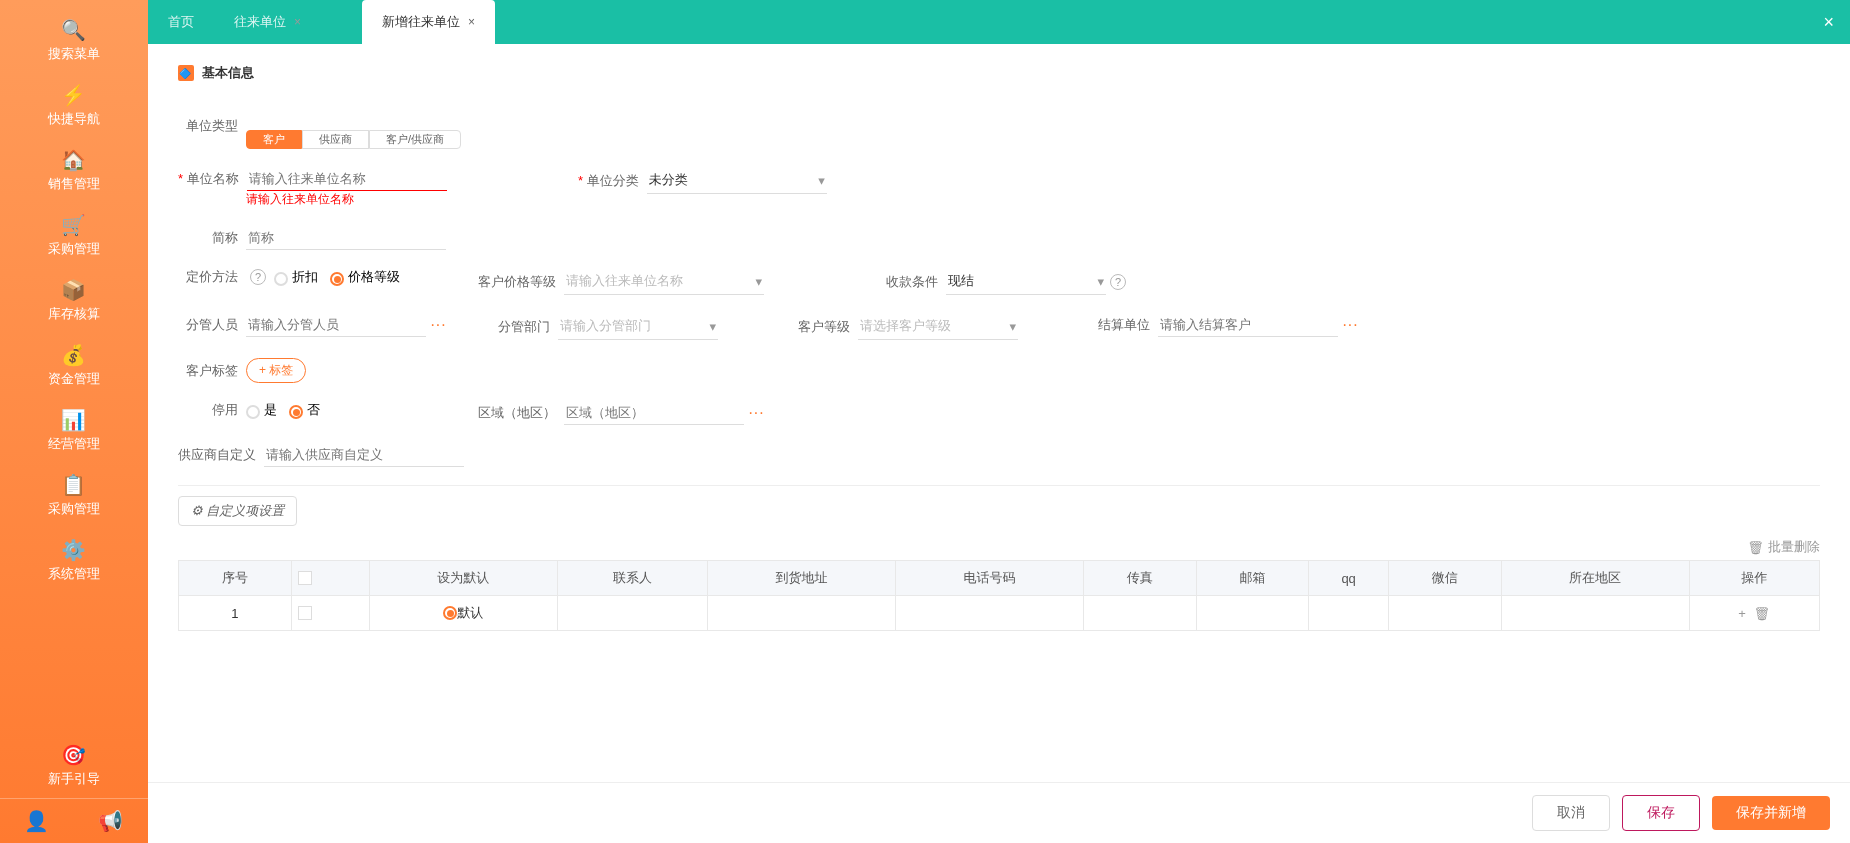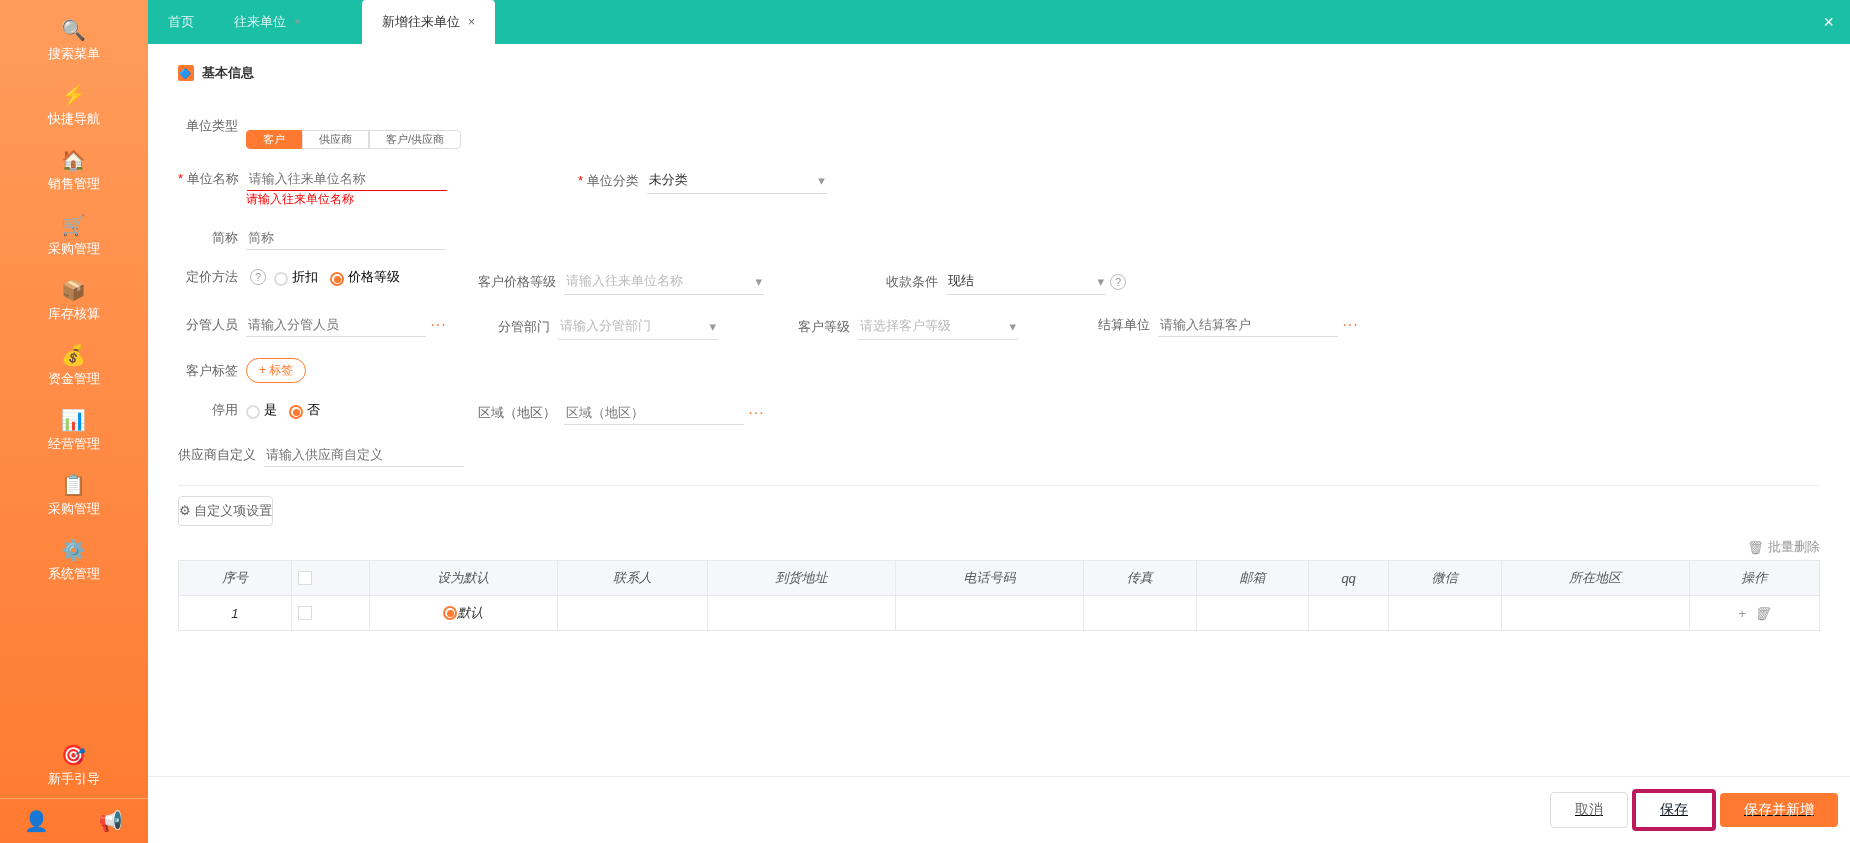"⚙ 自定义项设置" .custom-btn { font-style: none -> italic; padding: 5px 0 -> 5px 12px }
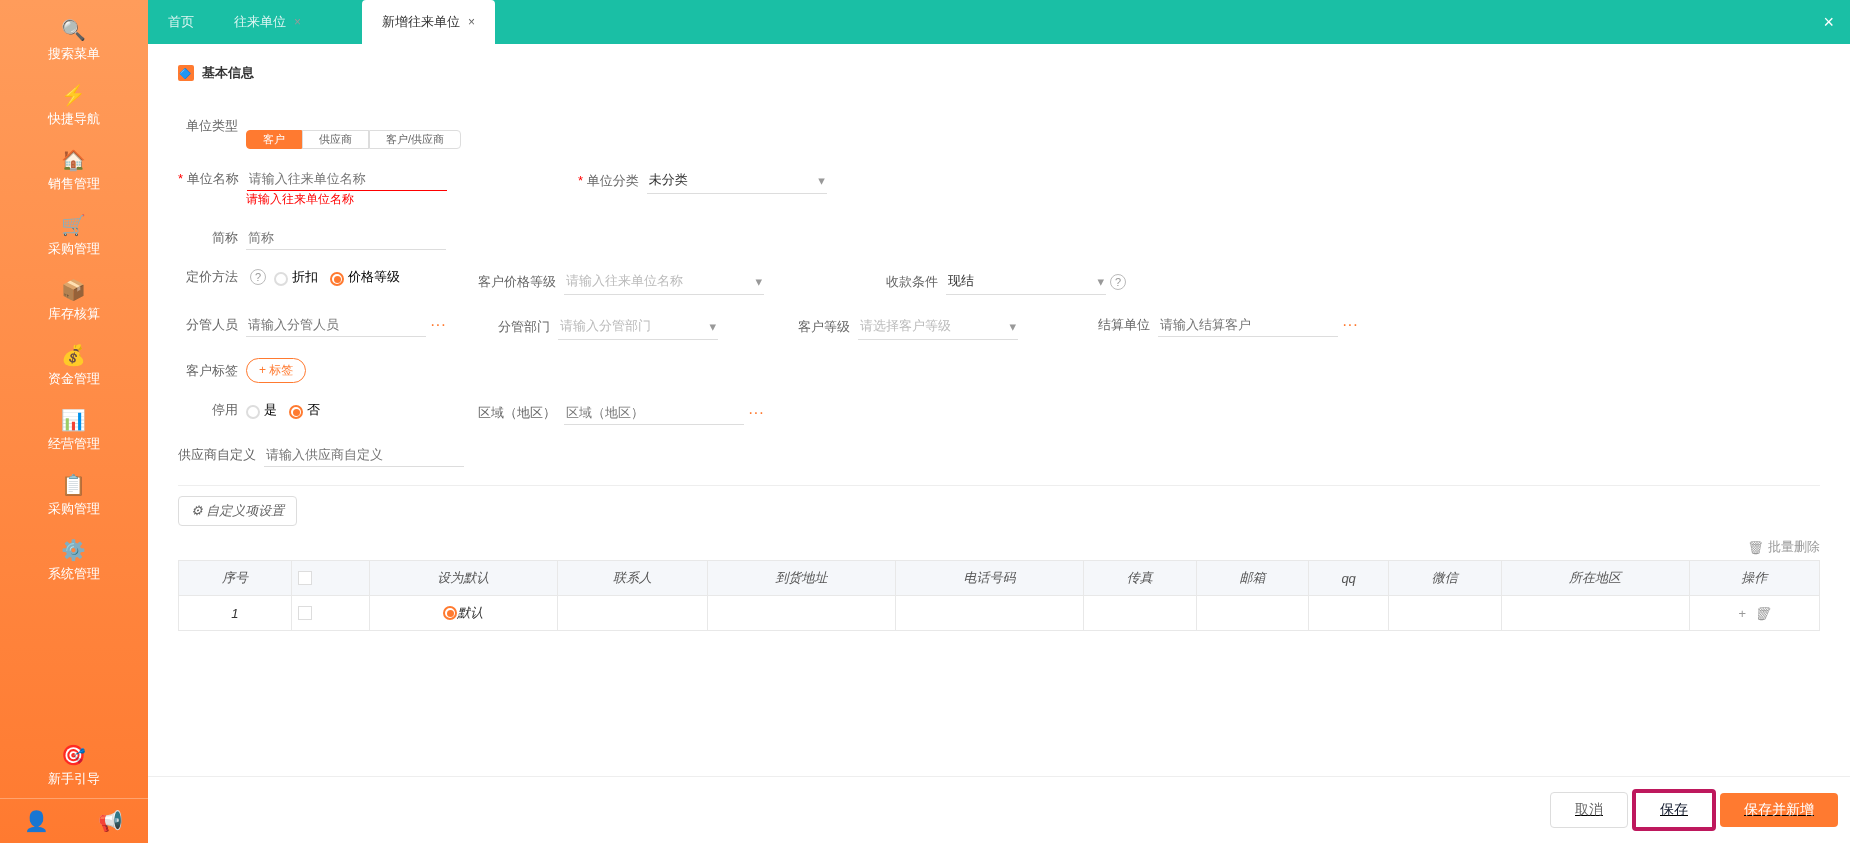"序号" table { font-style: italic -> none }
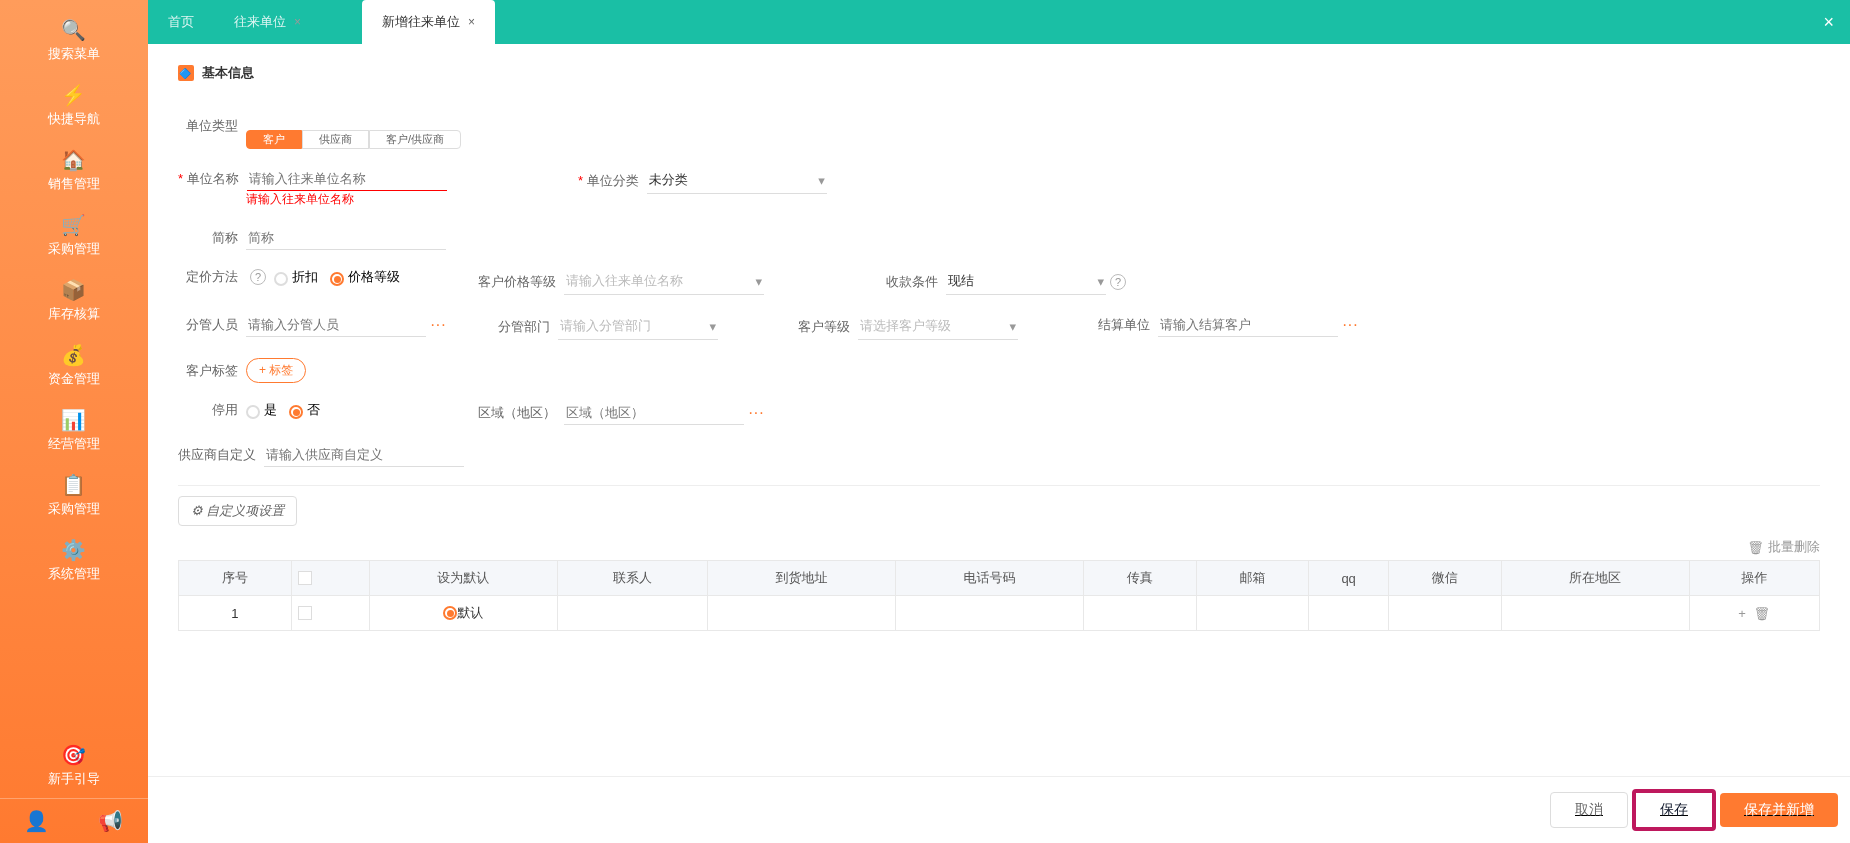"取消" .footer { gap: 4px -> 12px; padding: 12px 12px -> 12px 20px; text-decoration: underline -> none }
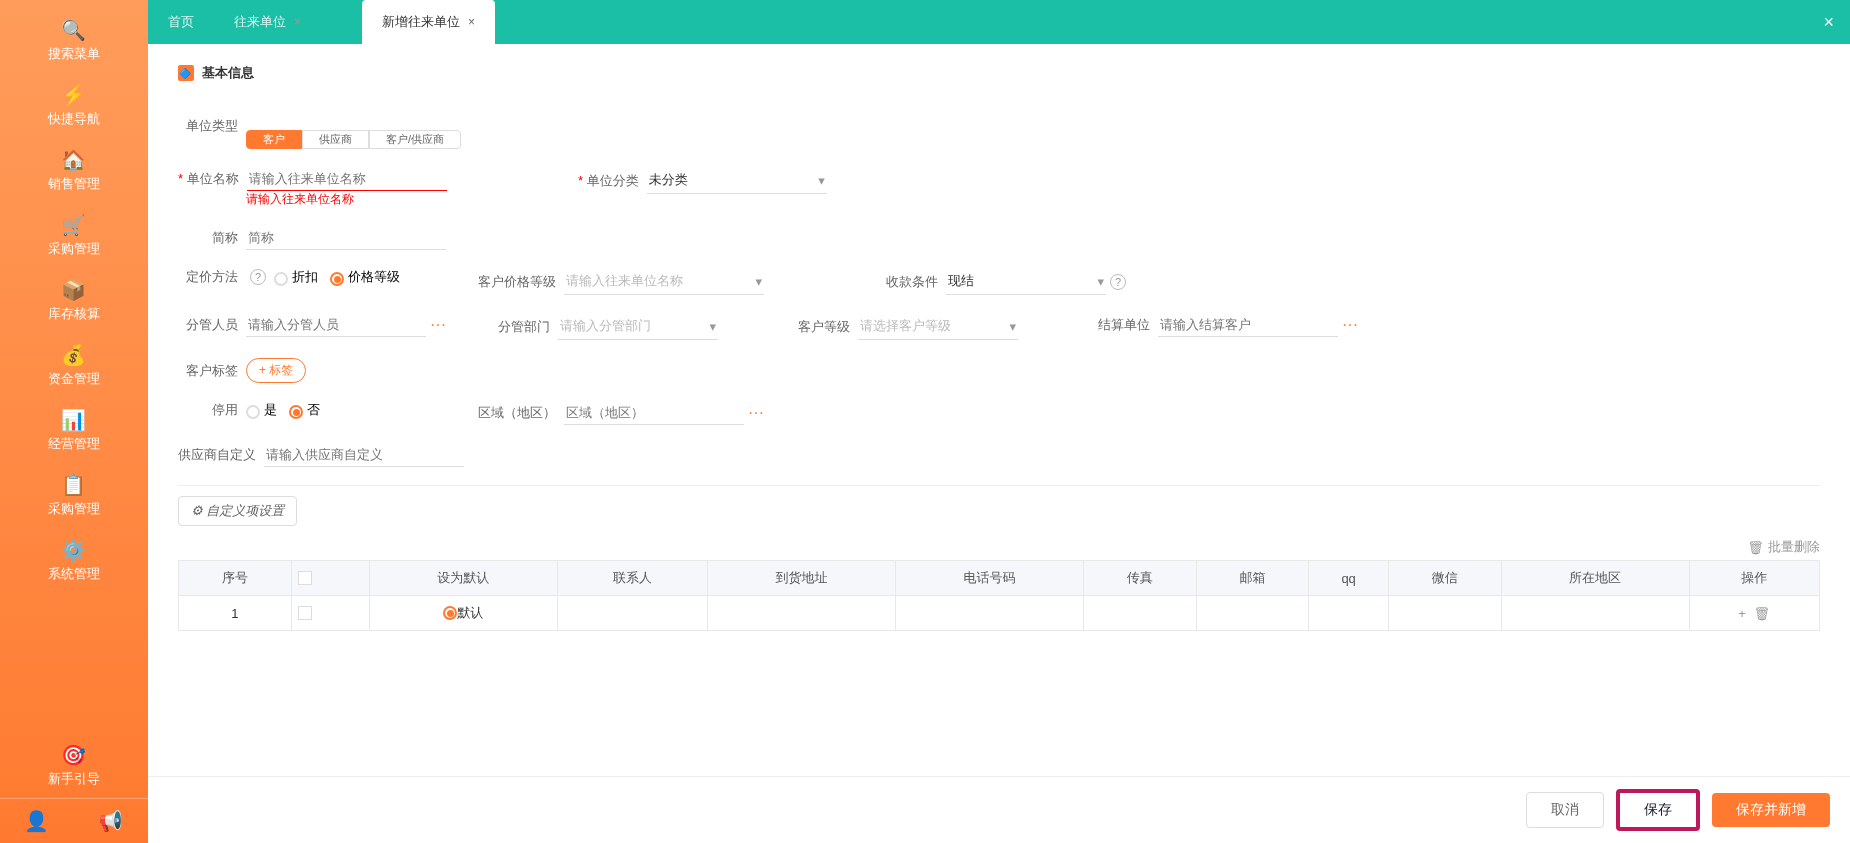"保存" .btn-save { border: 4px solid #be185d -> 1px solid #be185d; color: #0f172a -> #be185d }
